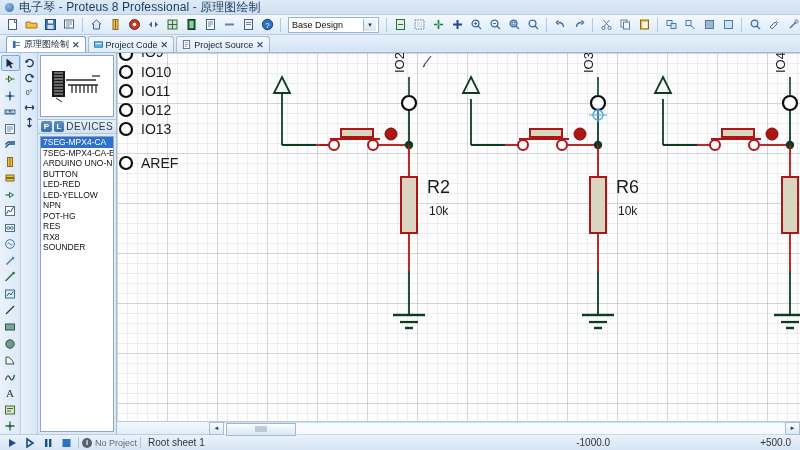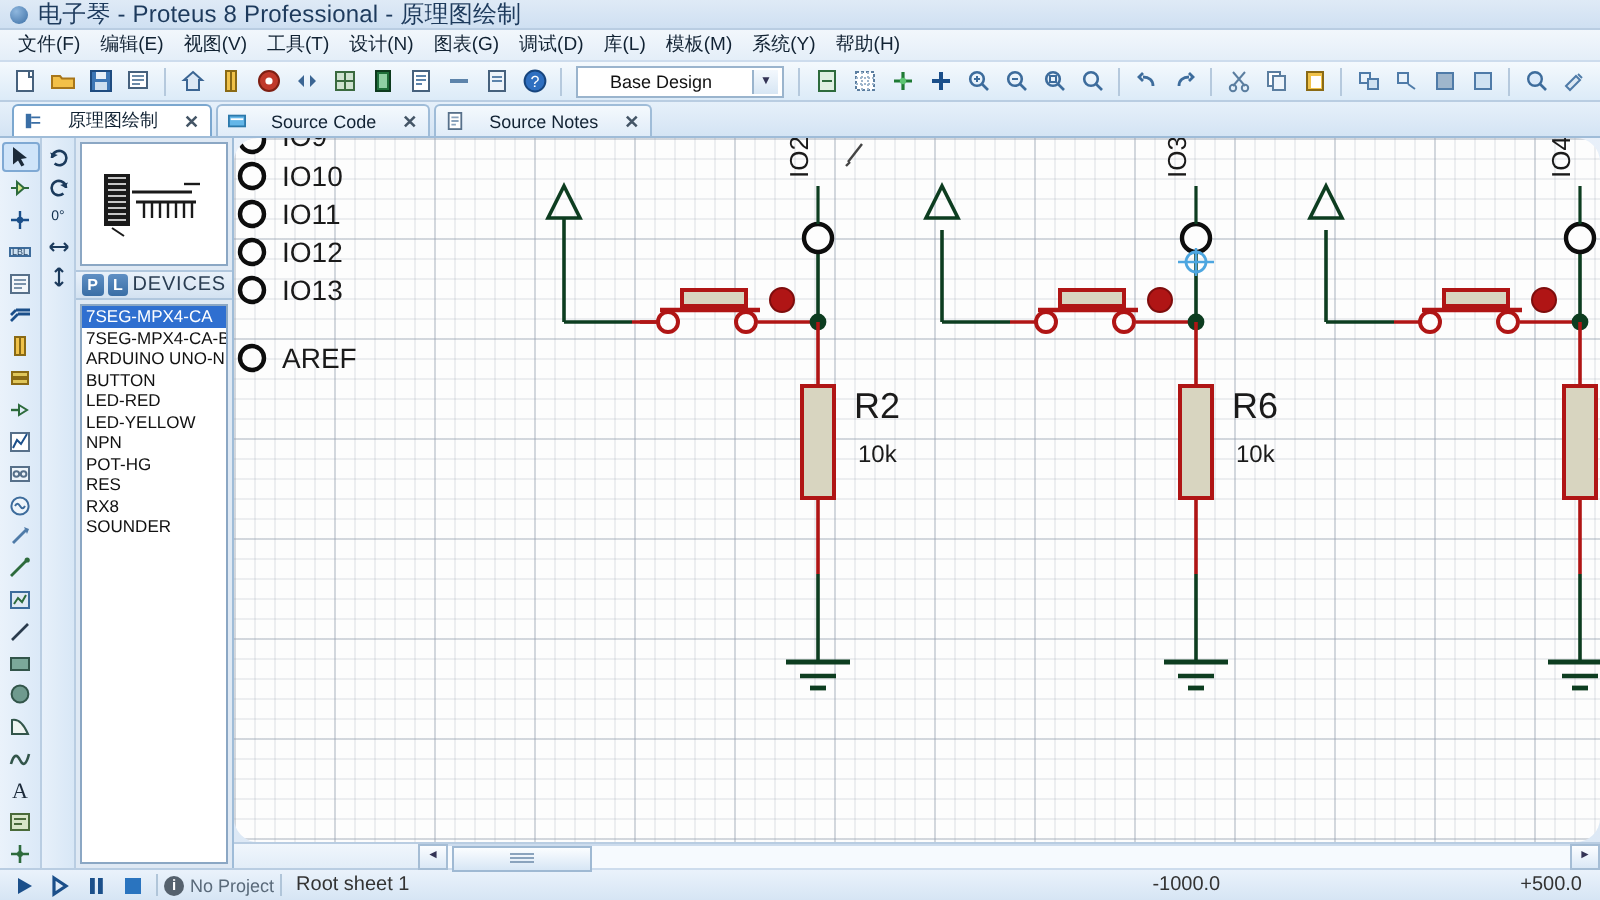"文件(F)" div.menubar { html: <div> <div>文件(F)</div> <div>编辑(E)</div> <div>视图(V)</div> <div>工具(T)</div> <div>设计(N)</div> <div>图表(G)</div> <div>调试(D)</div> <div>库(L)</div> <div>模板(M)</div> <div>系统(Y)</div> <div>帮助(H)</div> </div> -> none }
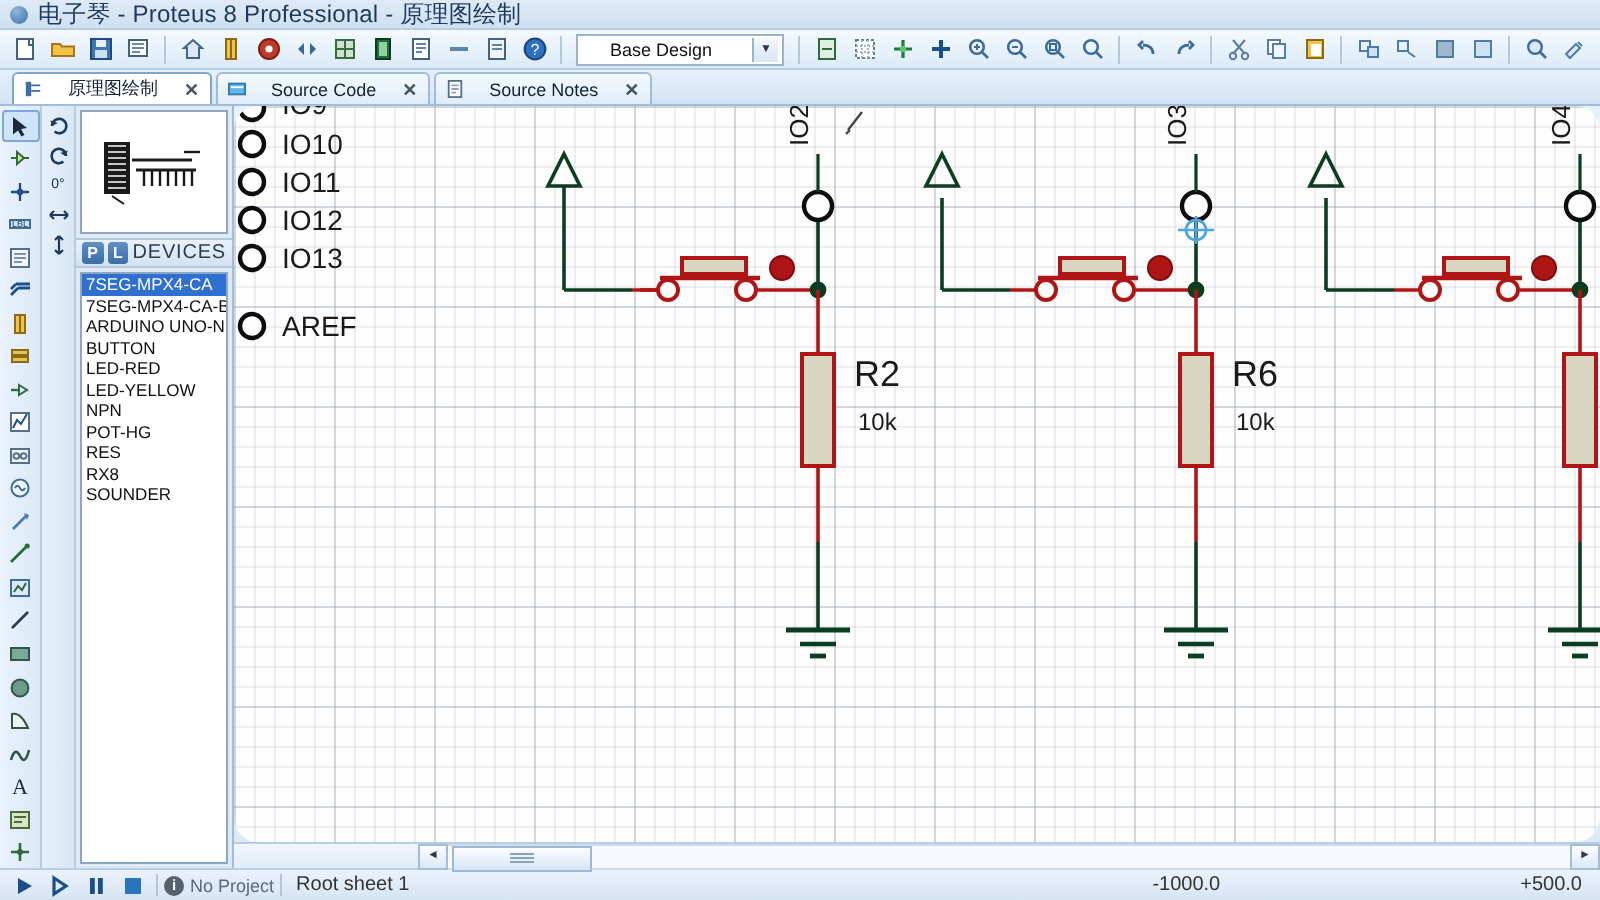"Base Design" .combo { padding: 0 2px 0 16px -> 0 2px 0 3px }
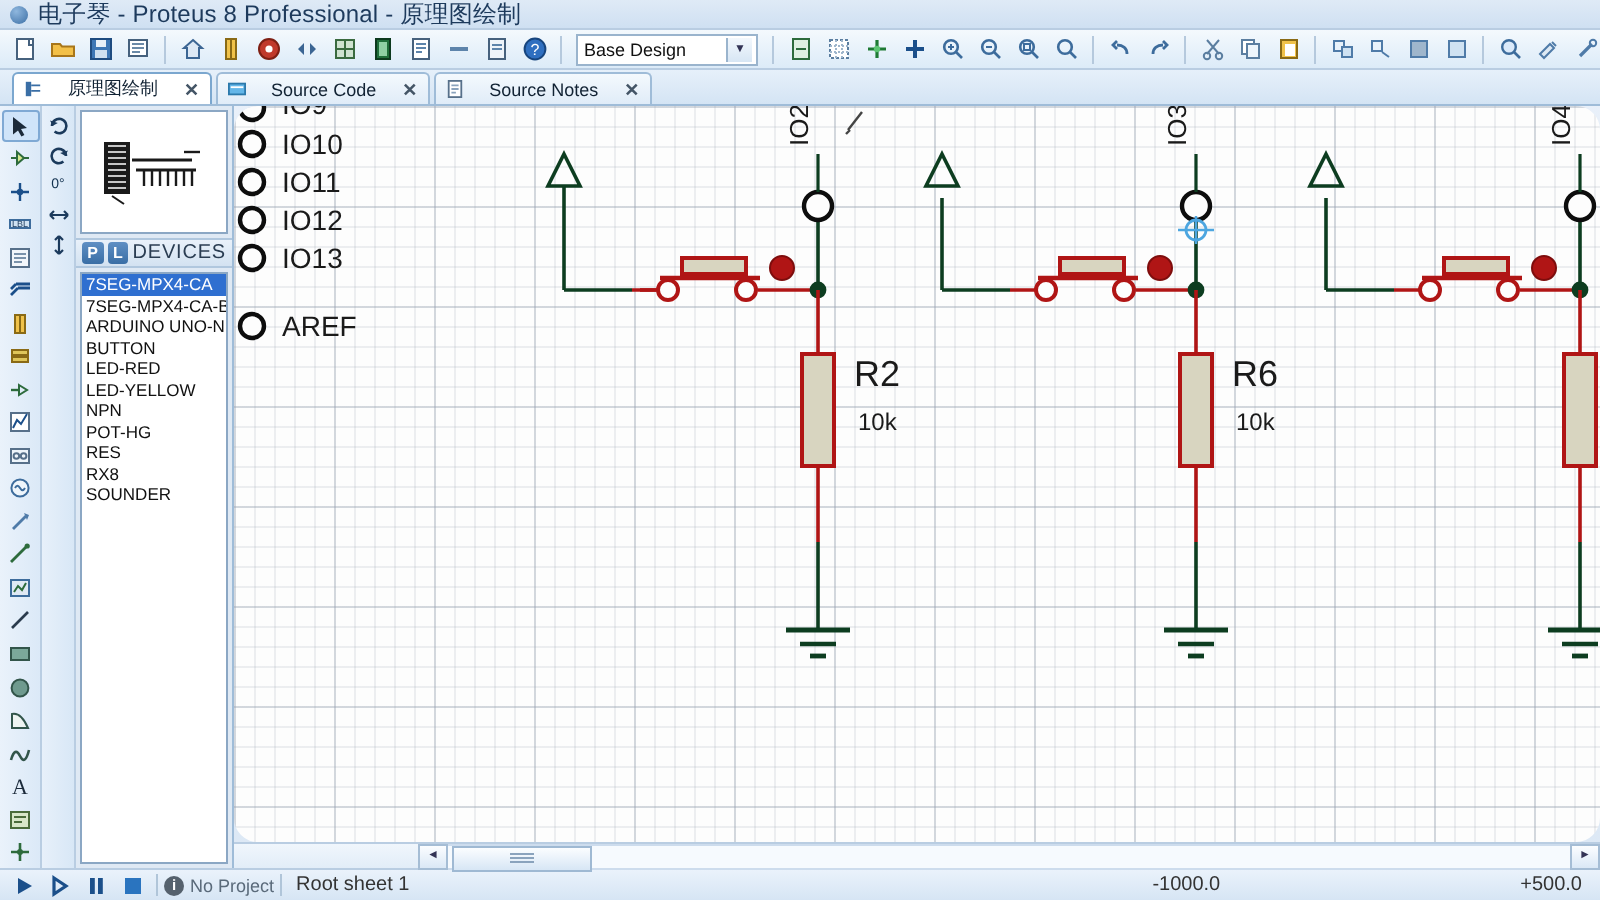"原理图绘制" .tab { gap: 13px -> 3px }
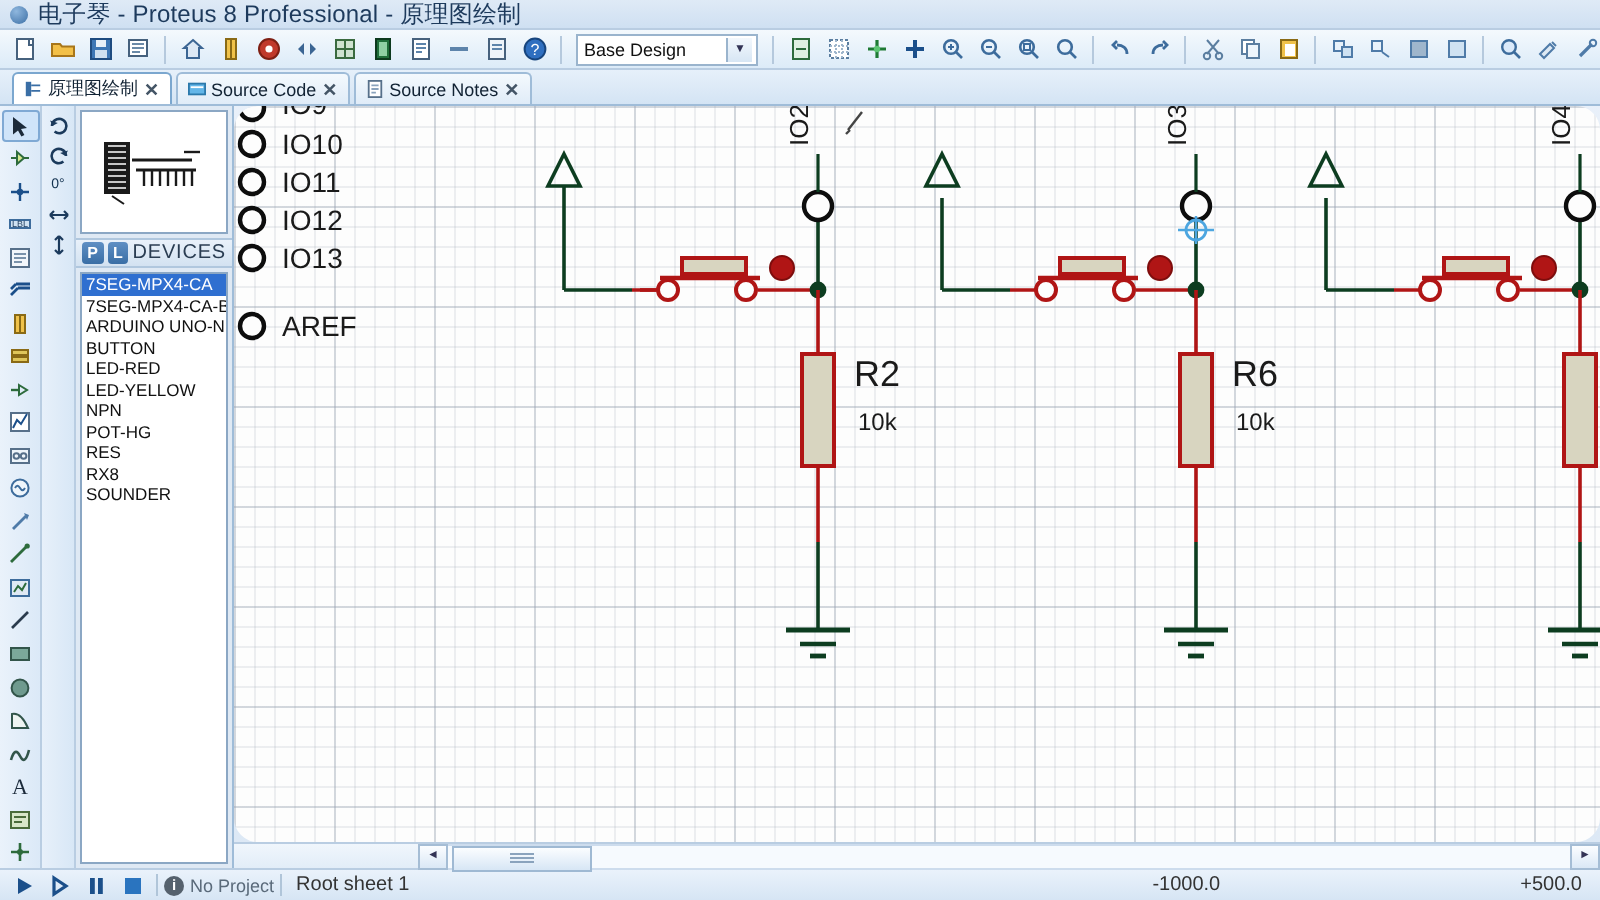"Source Code" span { text: Source -> Project }
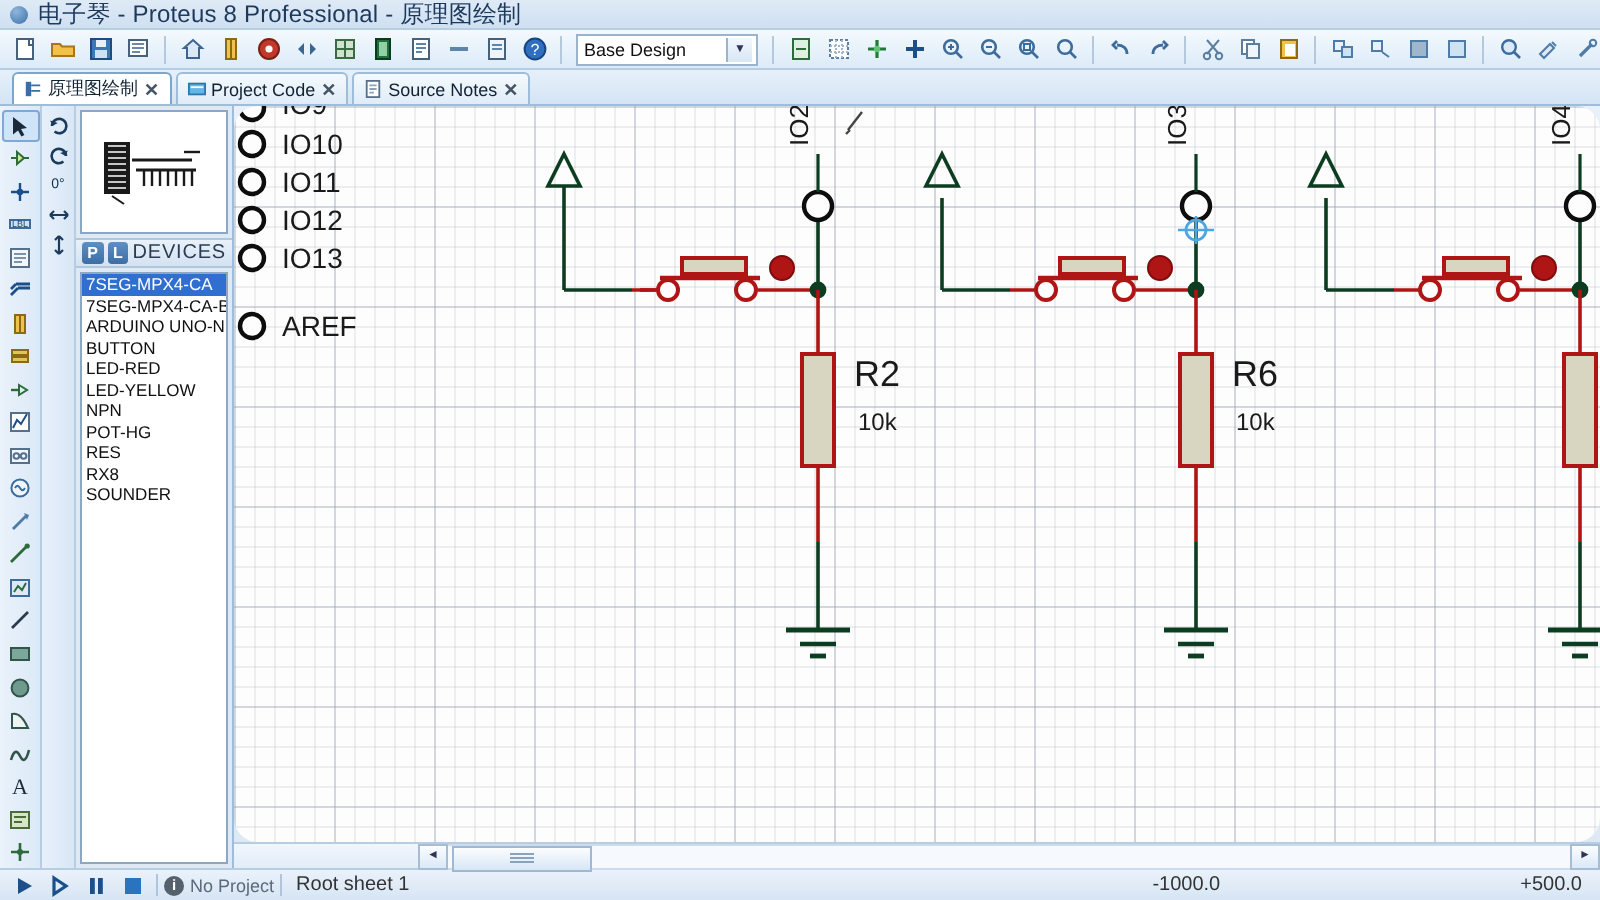"Source Notes" span { text: Source Notes -> Project Source }
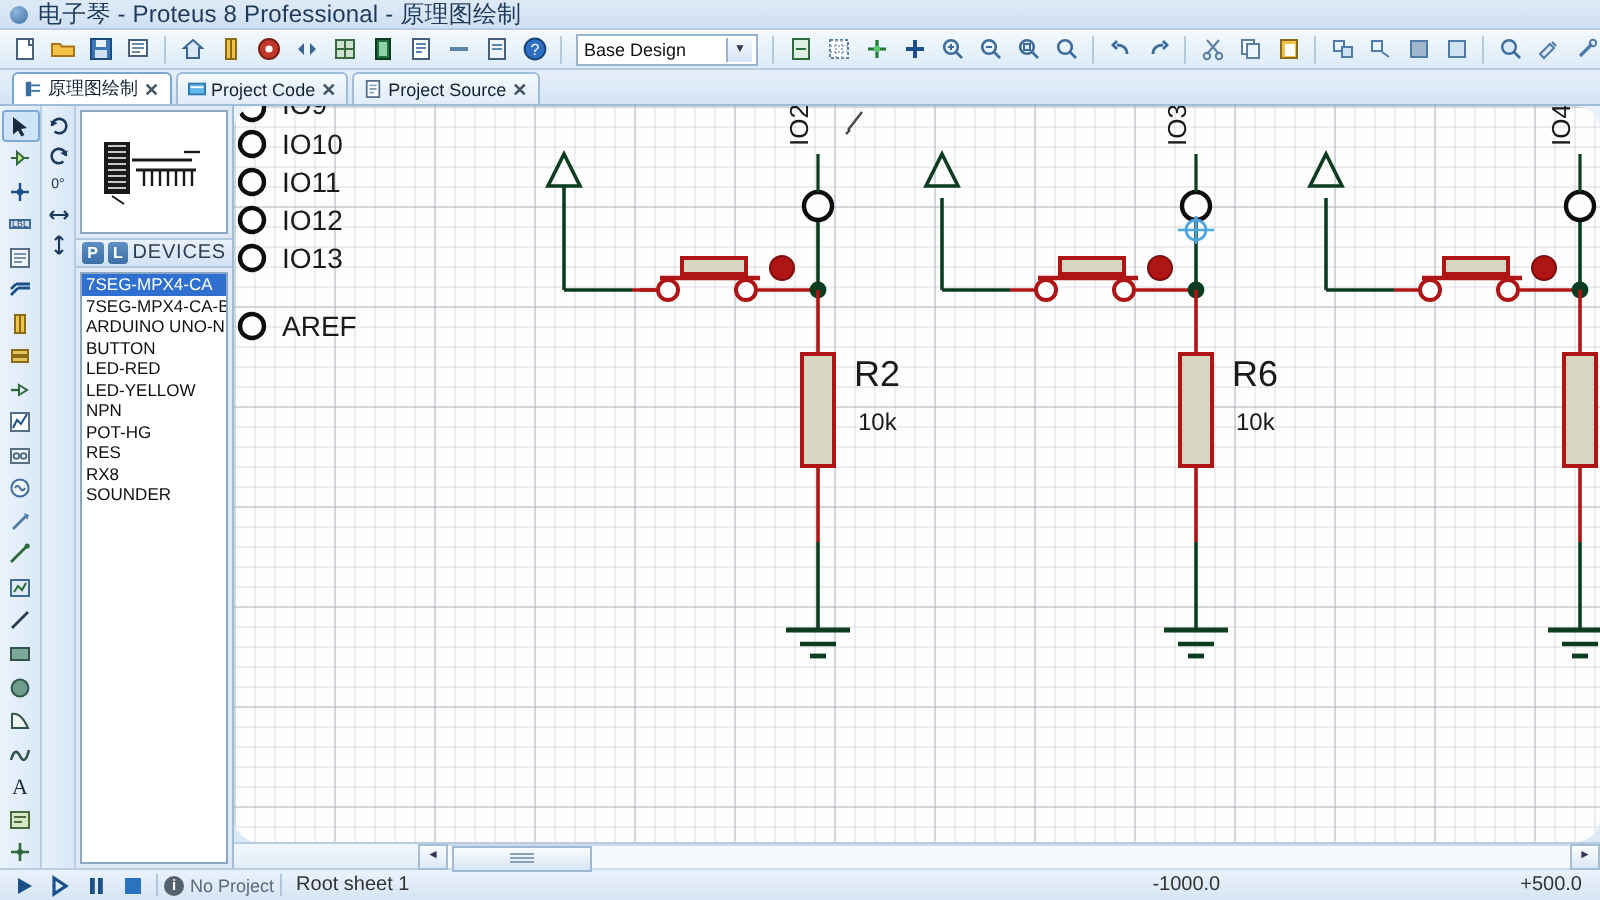"IO10" .canvas { border-radius: 12px -> none }
